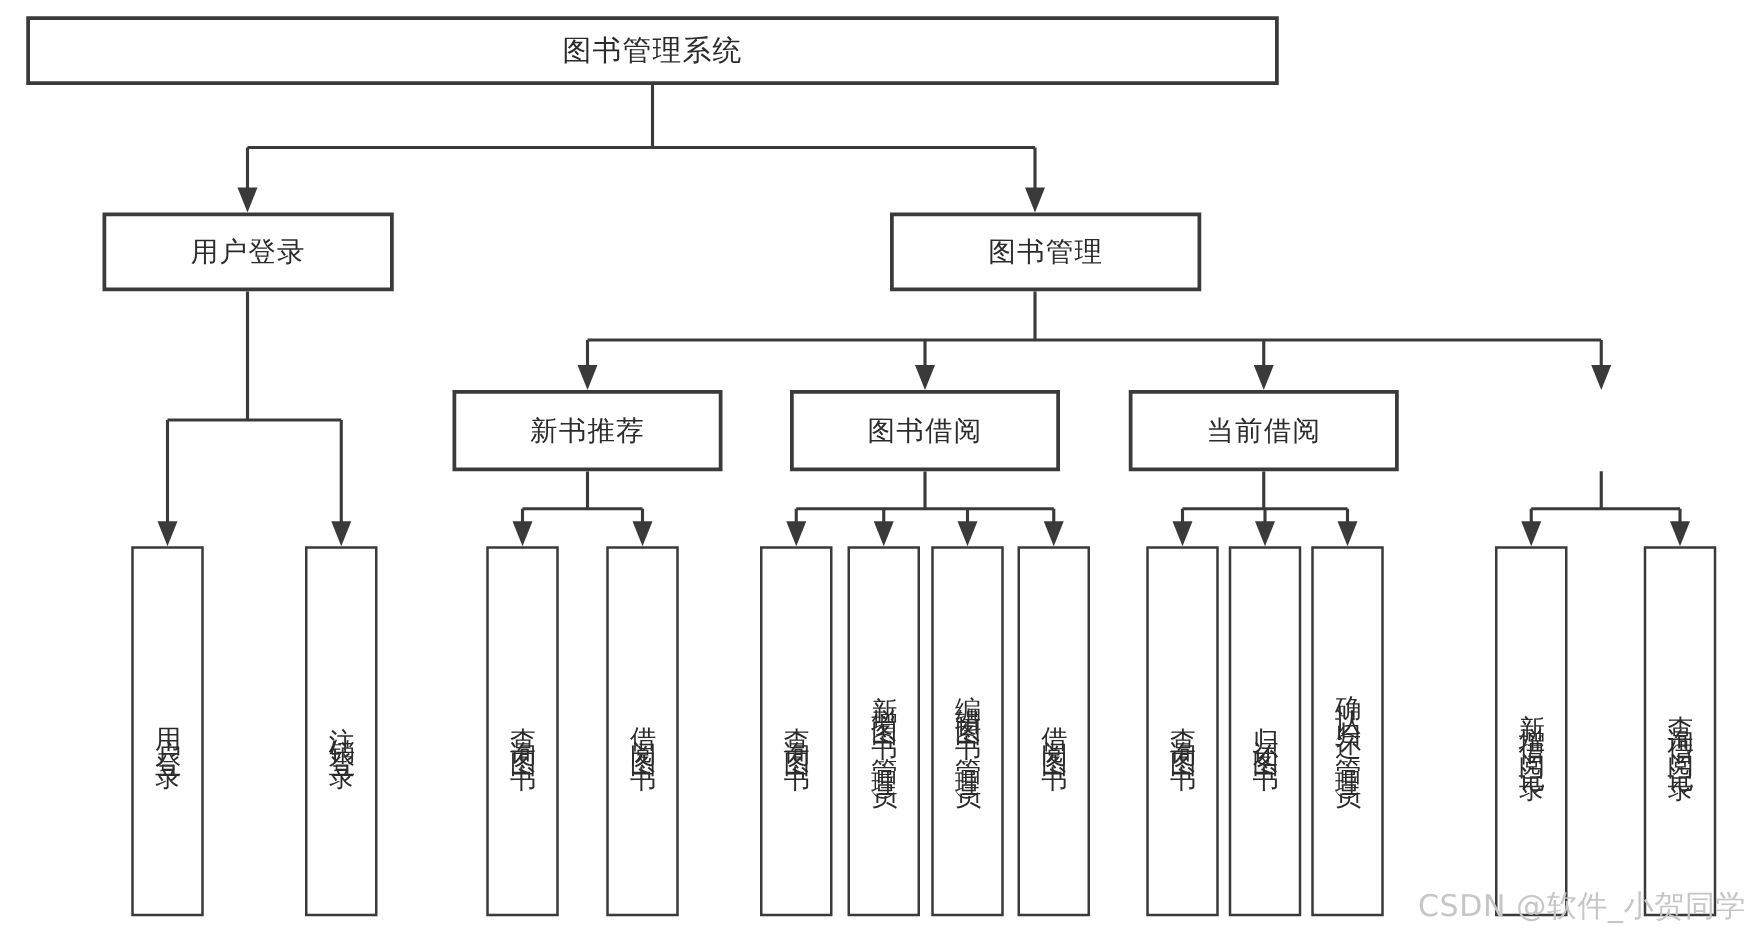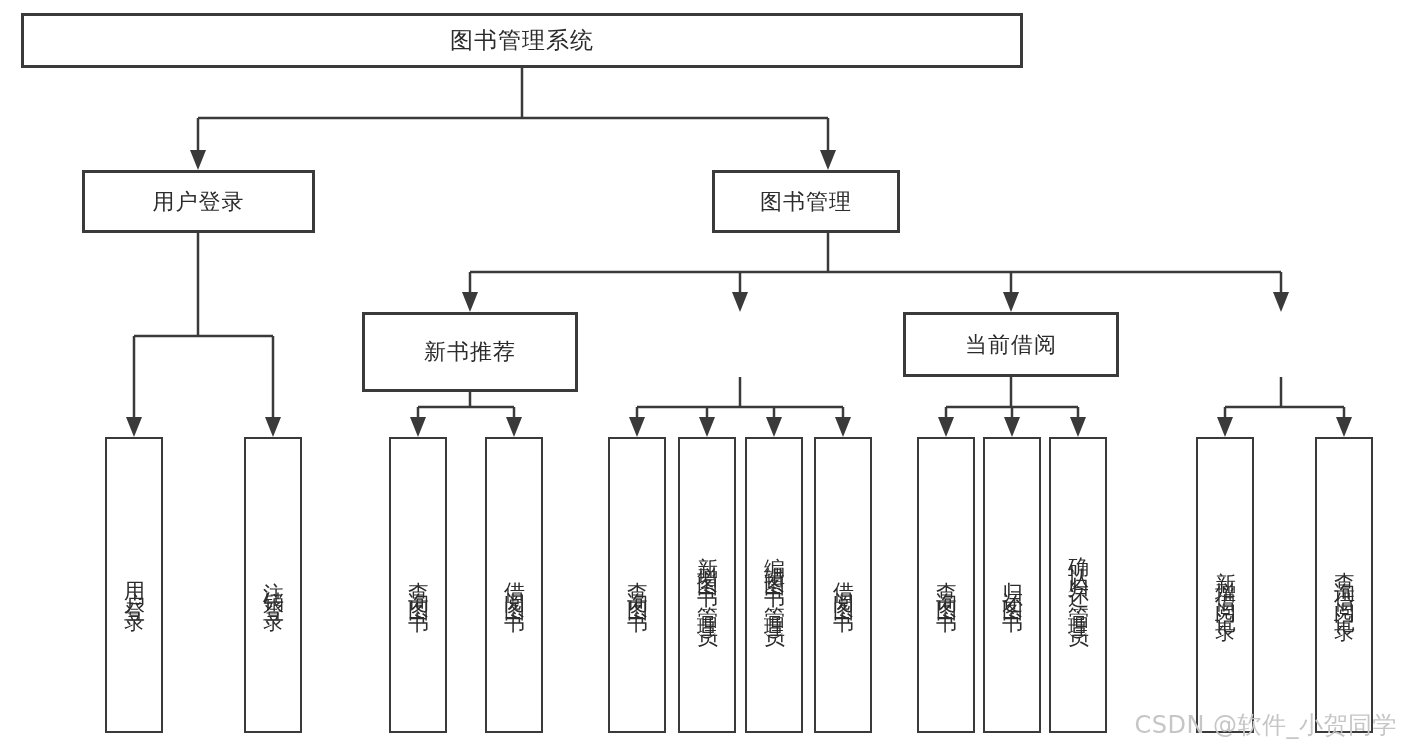"图书管理" div.node { width: 188px -> 249px }
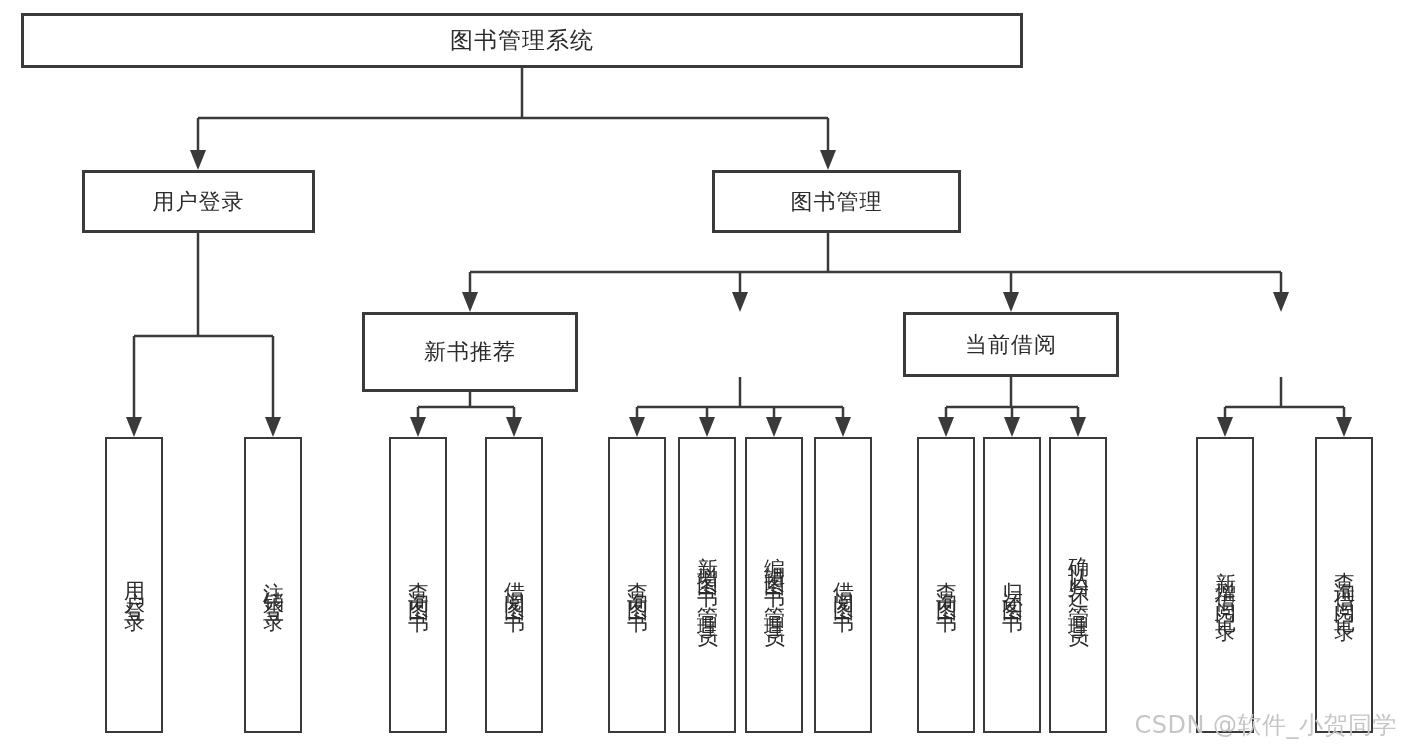"新书推荐" div.node { height: 80px -> 65px }
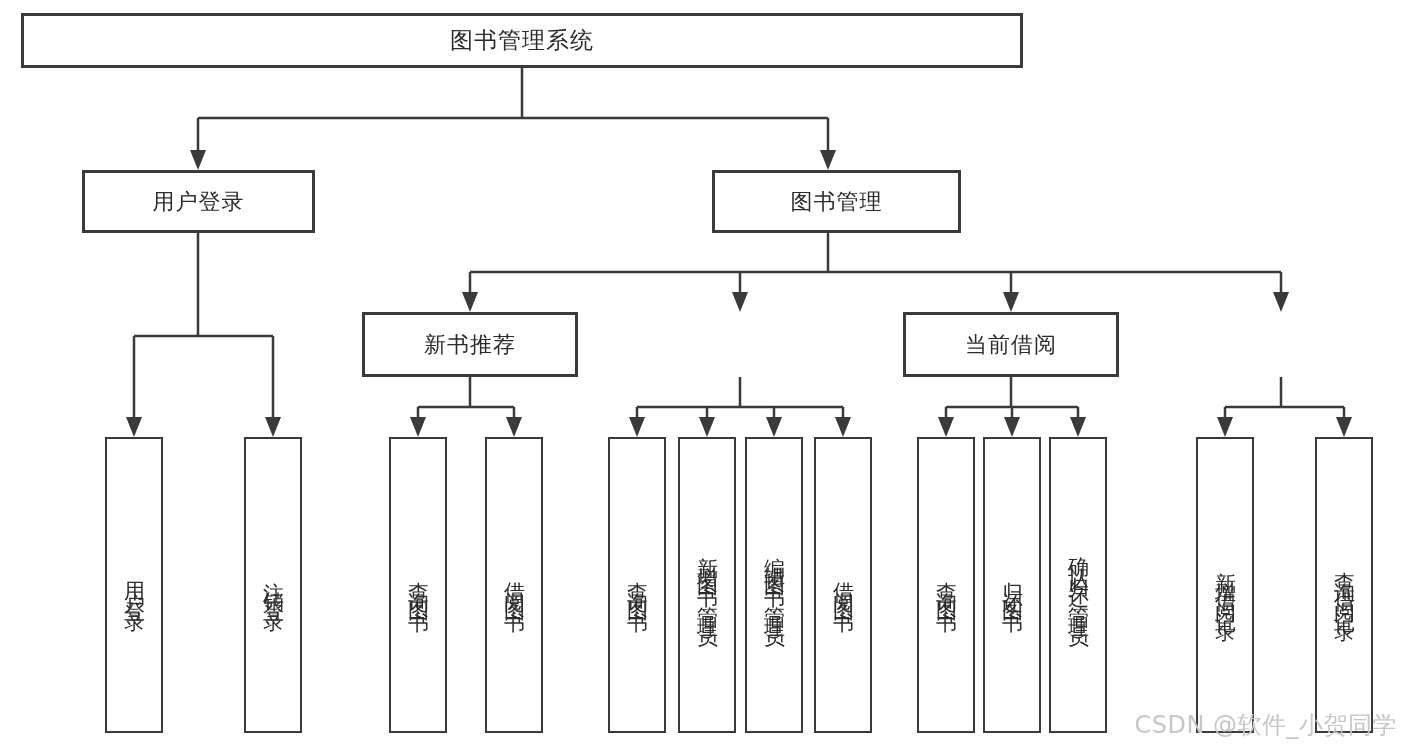"图书借阅" div.node { html: none -> <div>图书借阅</div> }
